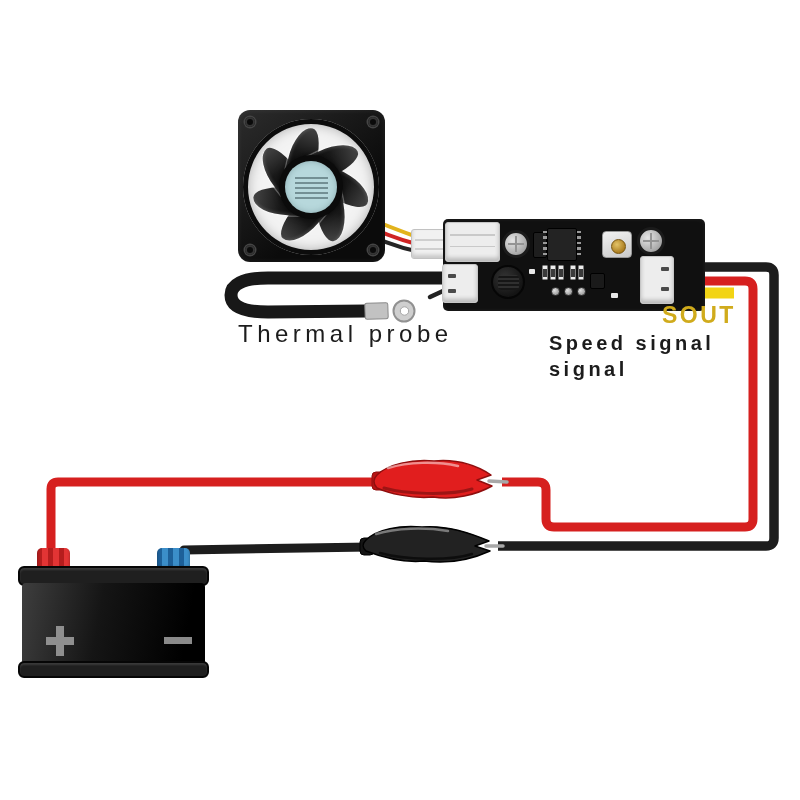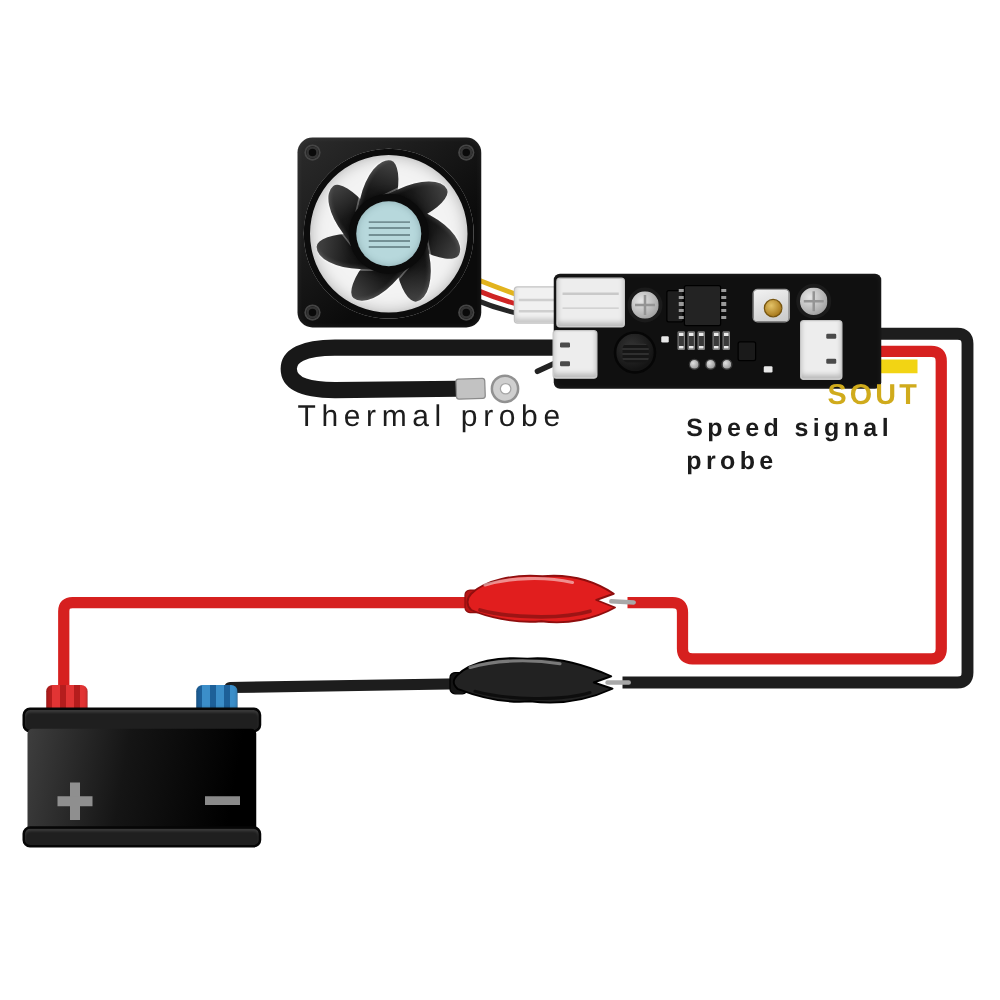"probe" div { text: probe -> signal }
